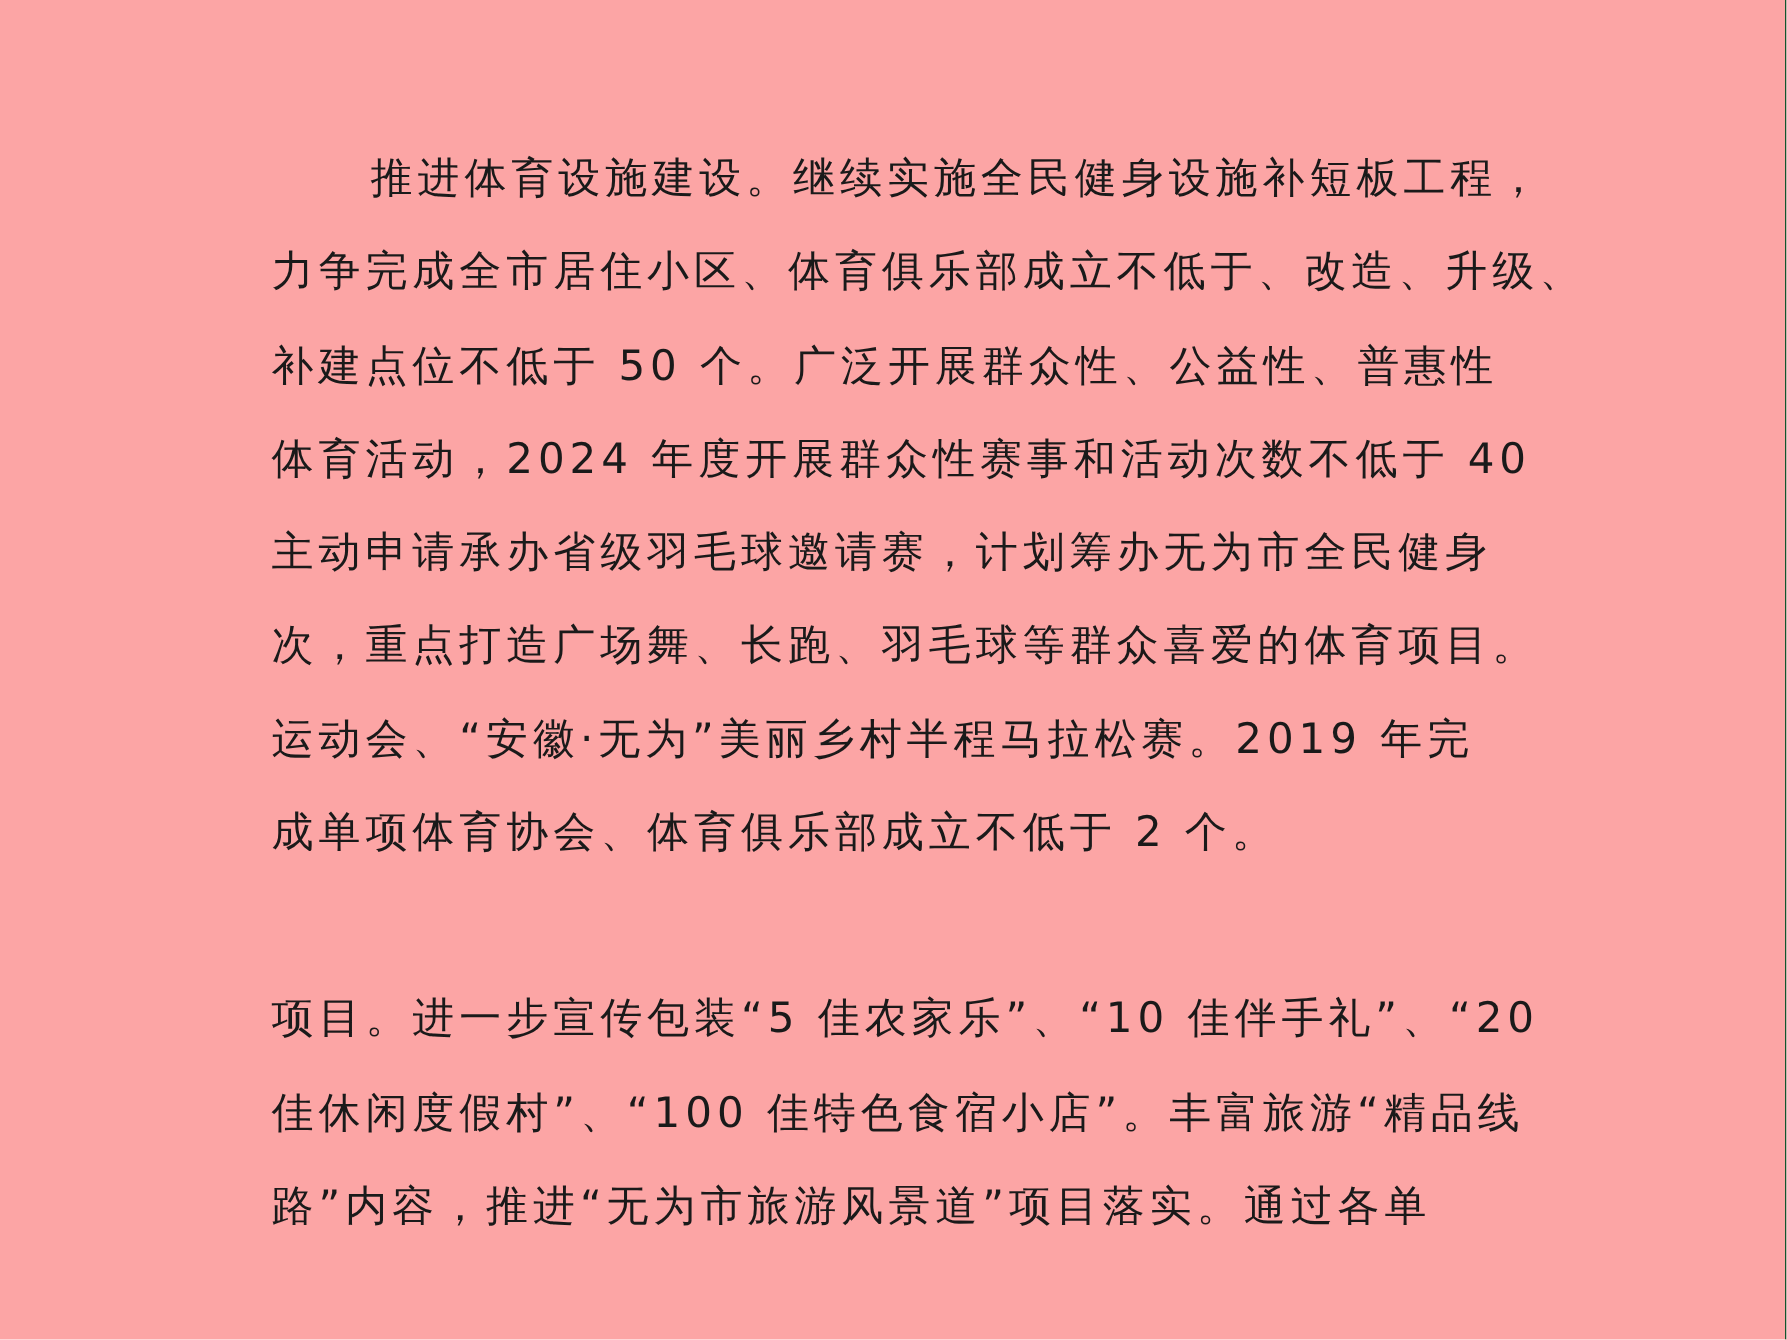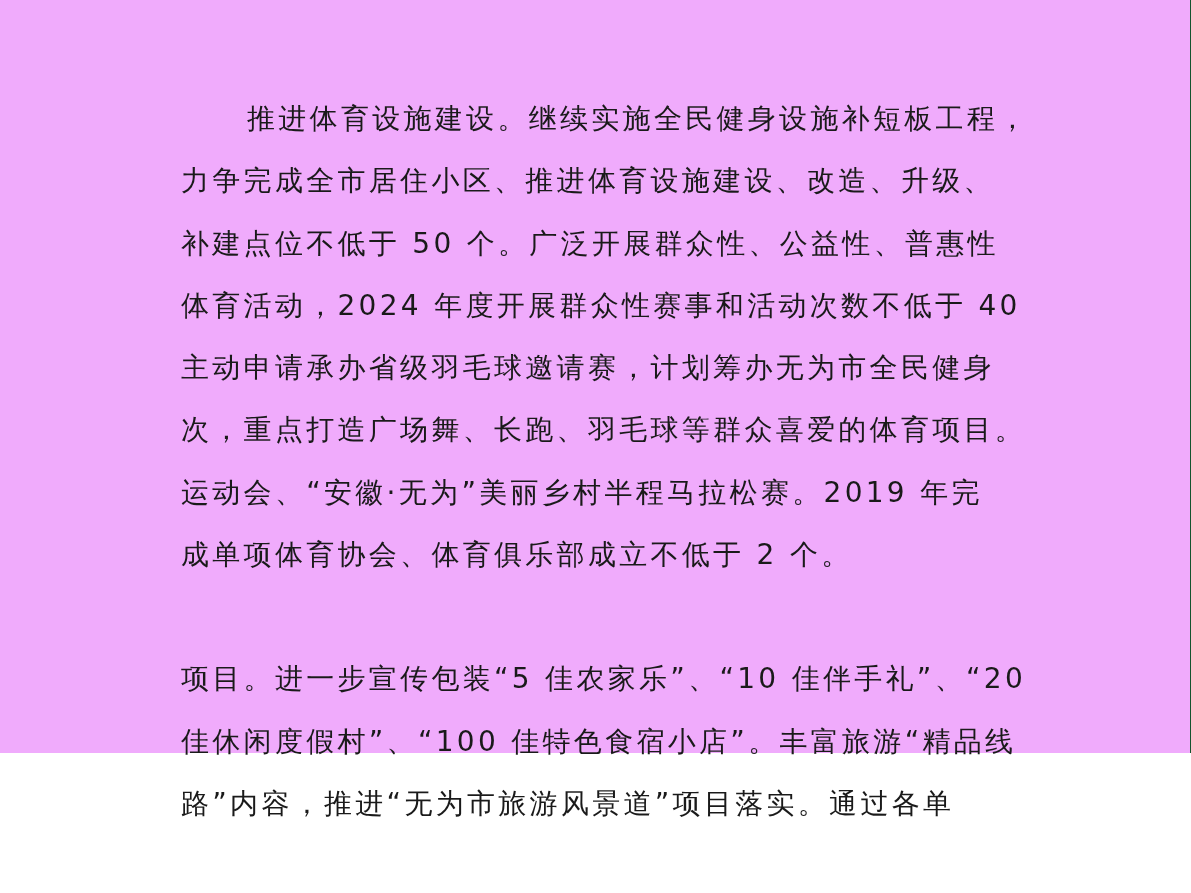"推进体育设施建设。继续实施全民健身设施补短板工程，" .page { background: #f0abfc -> #fca5a5; height: 753px -> 893px }
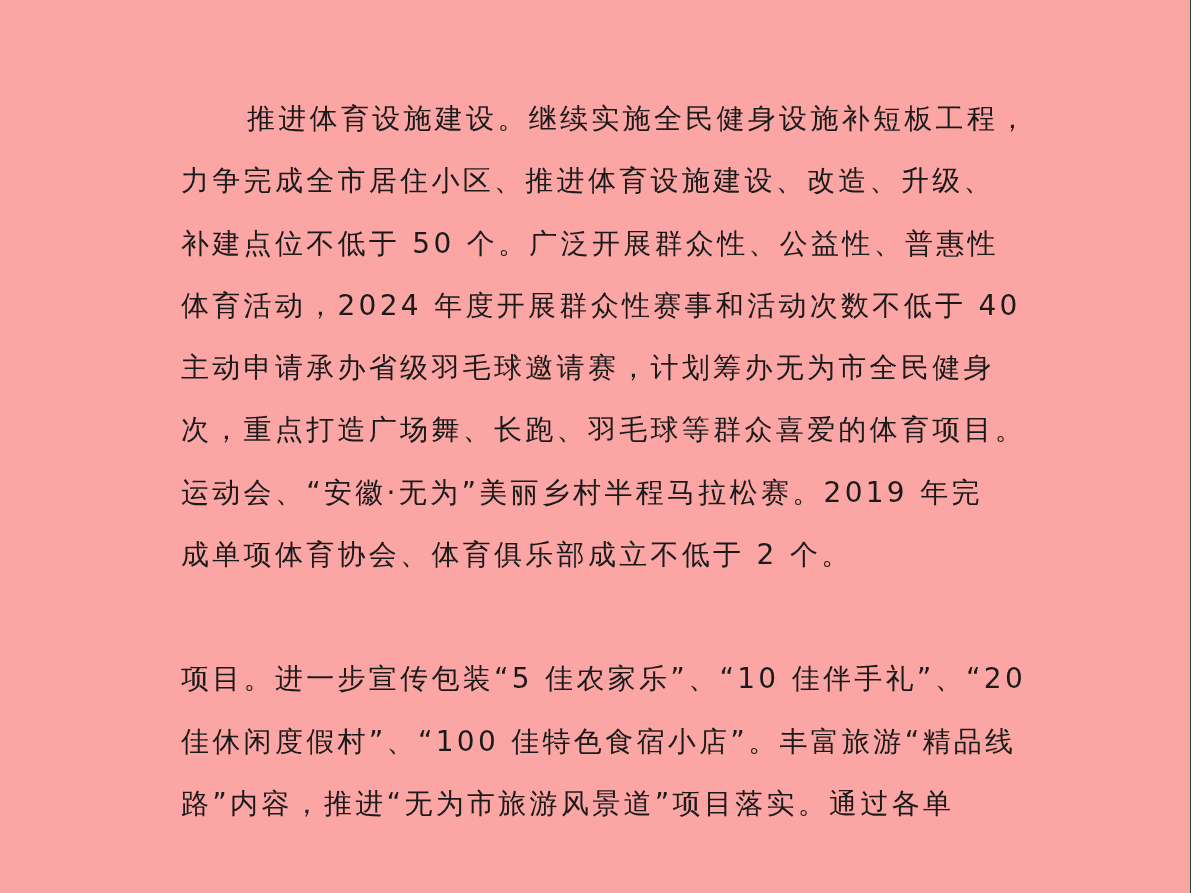"力争完成全市居住小区、推进体育设施建设、改造、升级、" span.line { text: 推进体育设施建设 -> 体育俱乐部成立不低于 }
